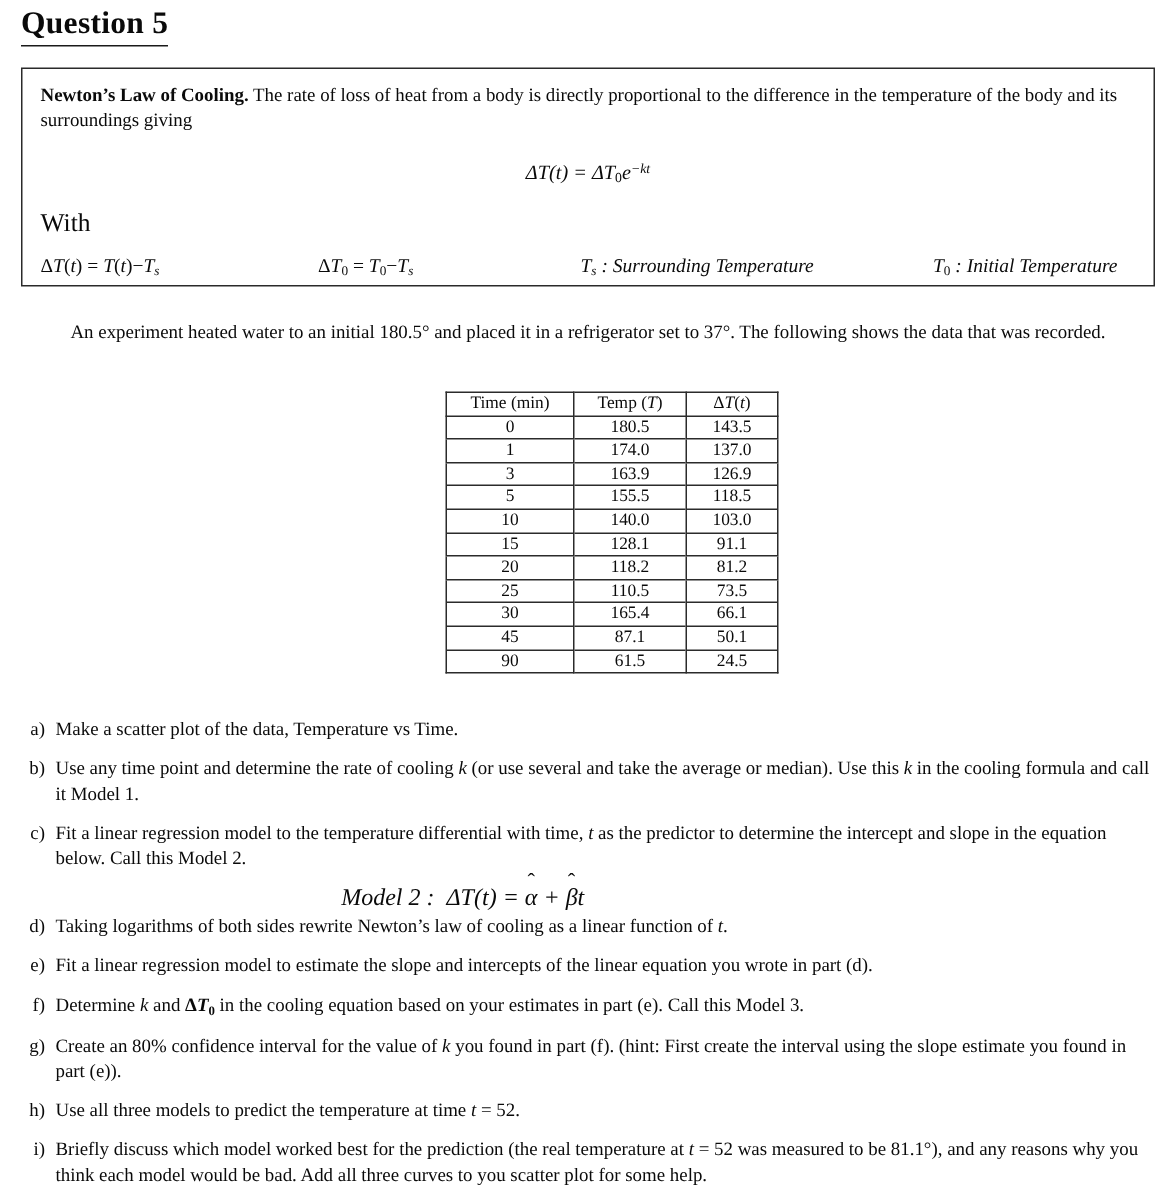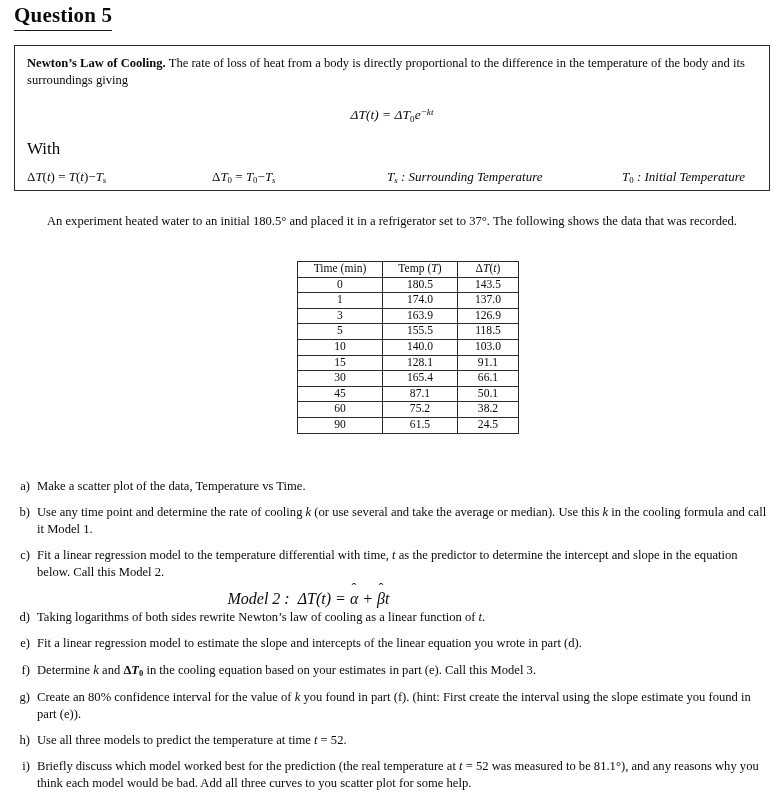"20" tr { html: none -> <tr> <td>20</td> <td>118.2</td> <td>81.2</td> </tr> }
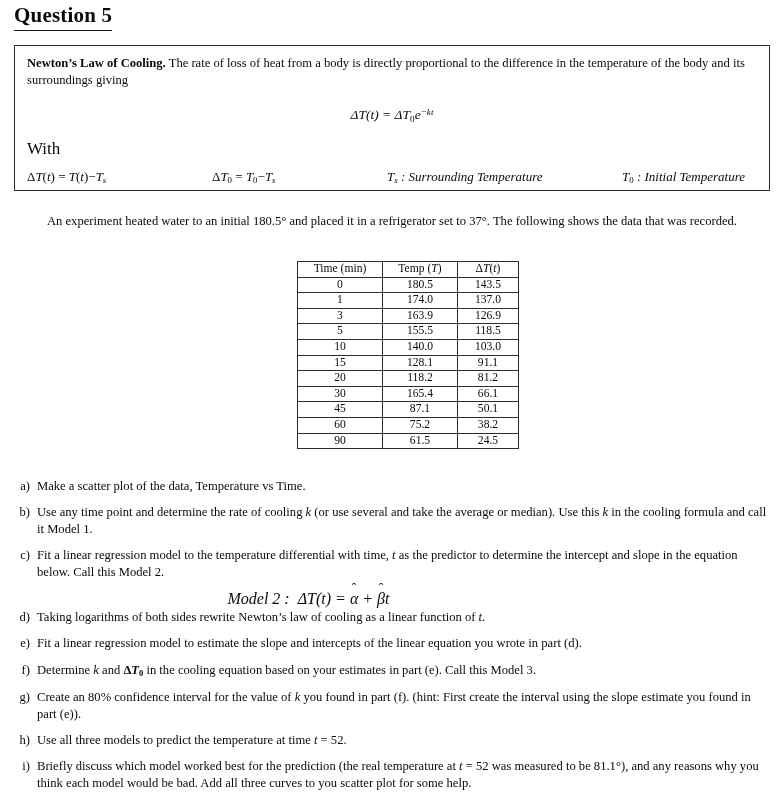"25" tr { html: none -> <tr> <td>25</td> <td>110.5</td> <td>73.5</td> </tr> }
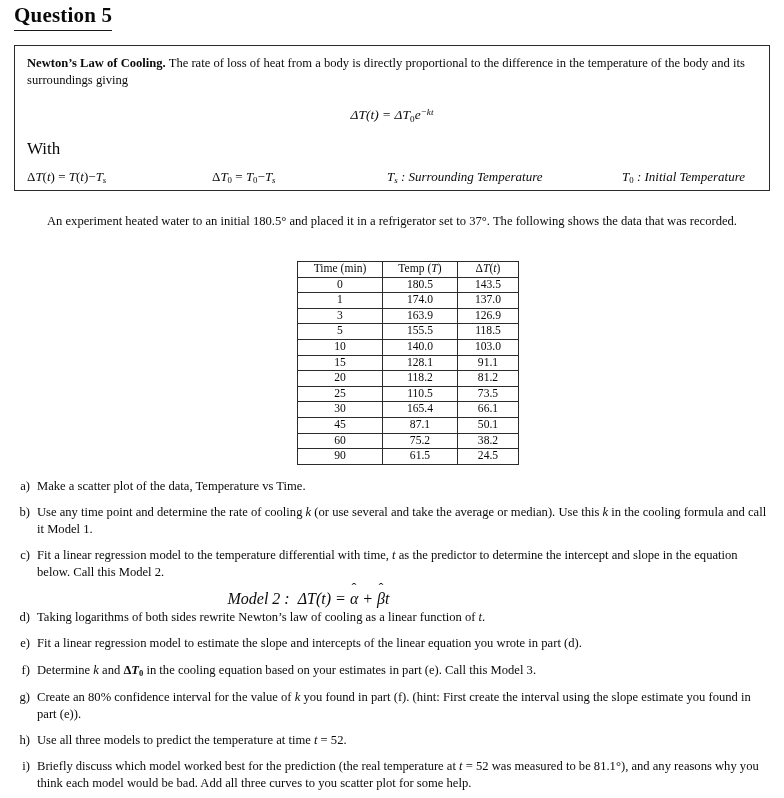"60" tr { html: <tr> <td>60</td> <td>75.2</td> <td>38.2</td> </tr> -> none }
